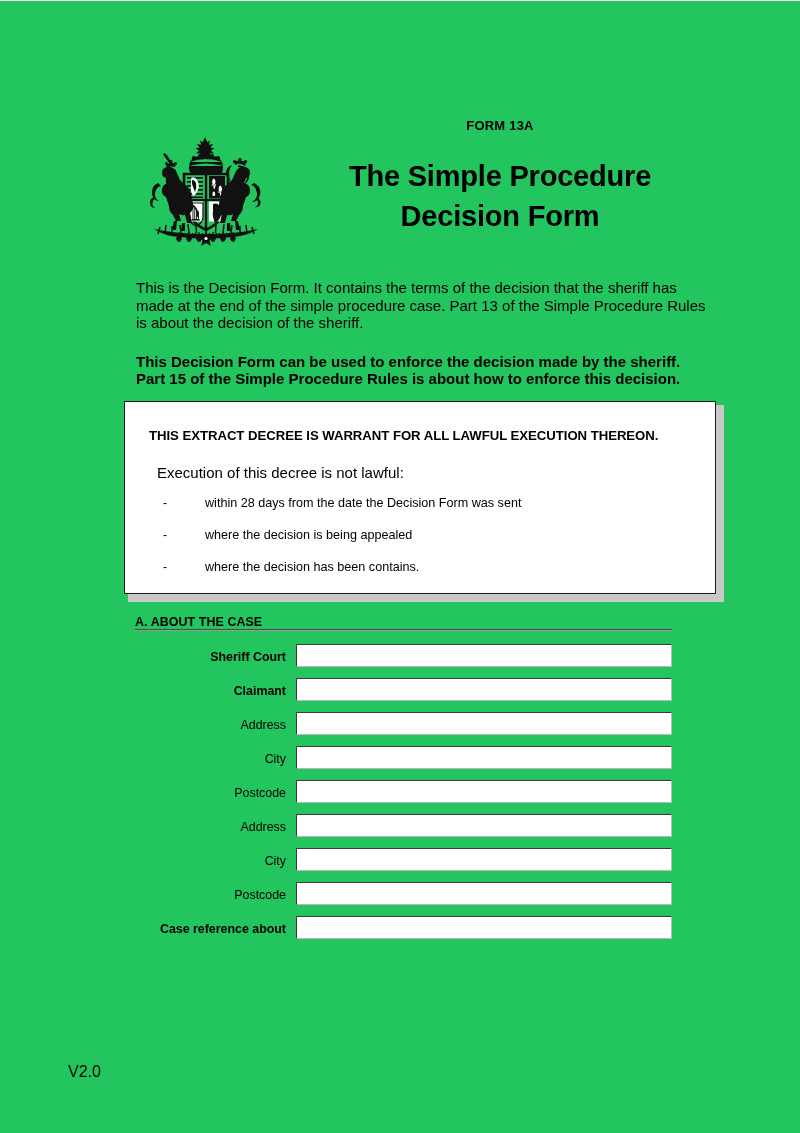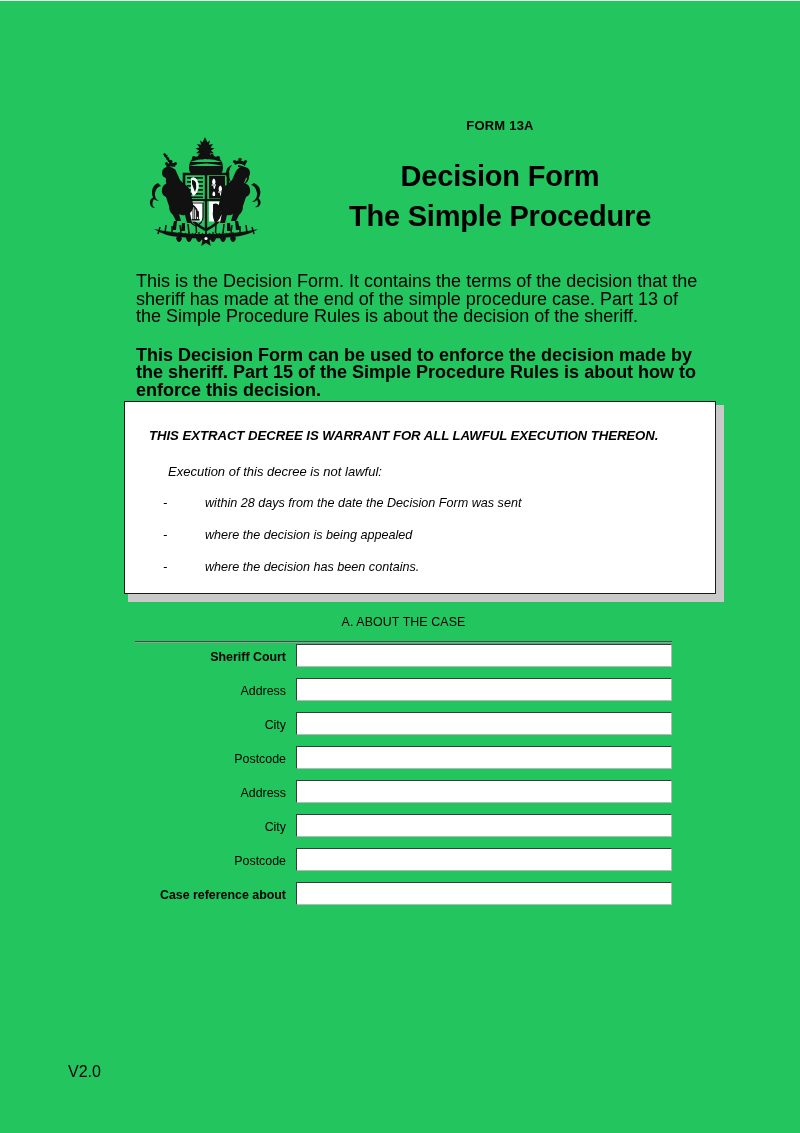"Decision Form" span.line { order: before "The Simple Procedure" -> after "The Simple Procedure" }
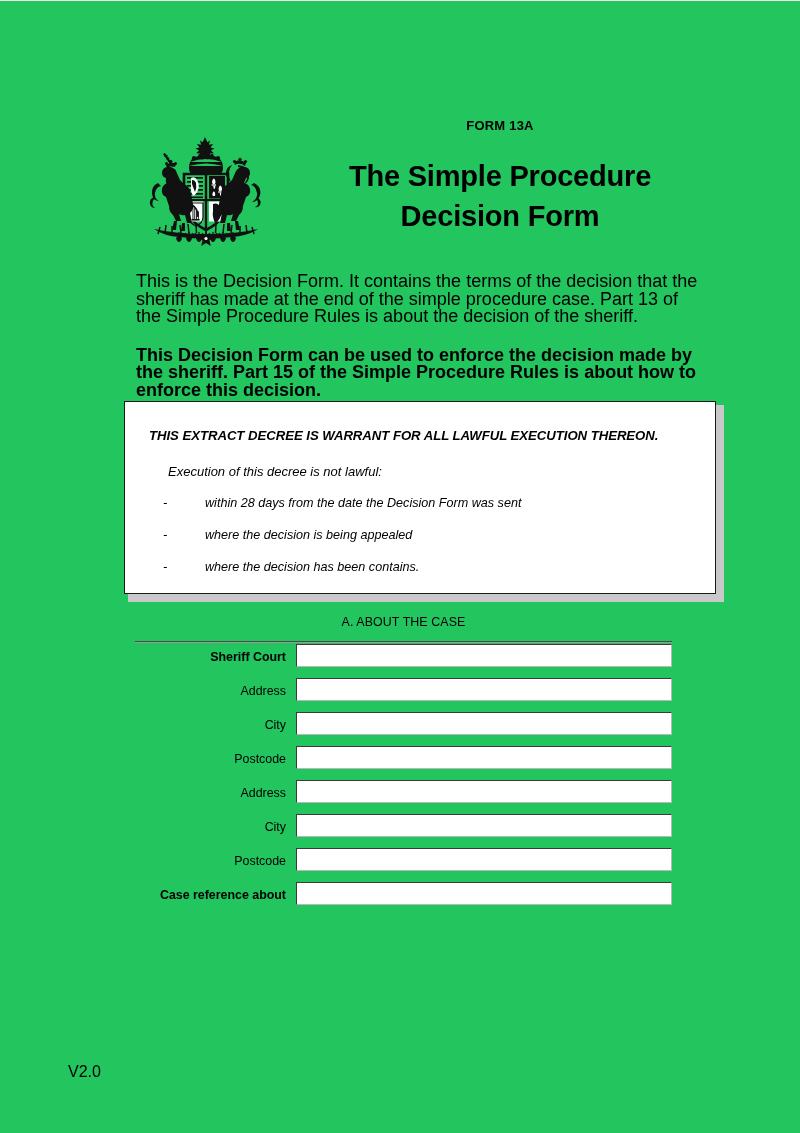"This is the Decision Form." .intro p { font-size: 18px -> 15px; margin: 0 0 21px 0 -> 6px 0 21px 0 }
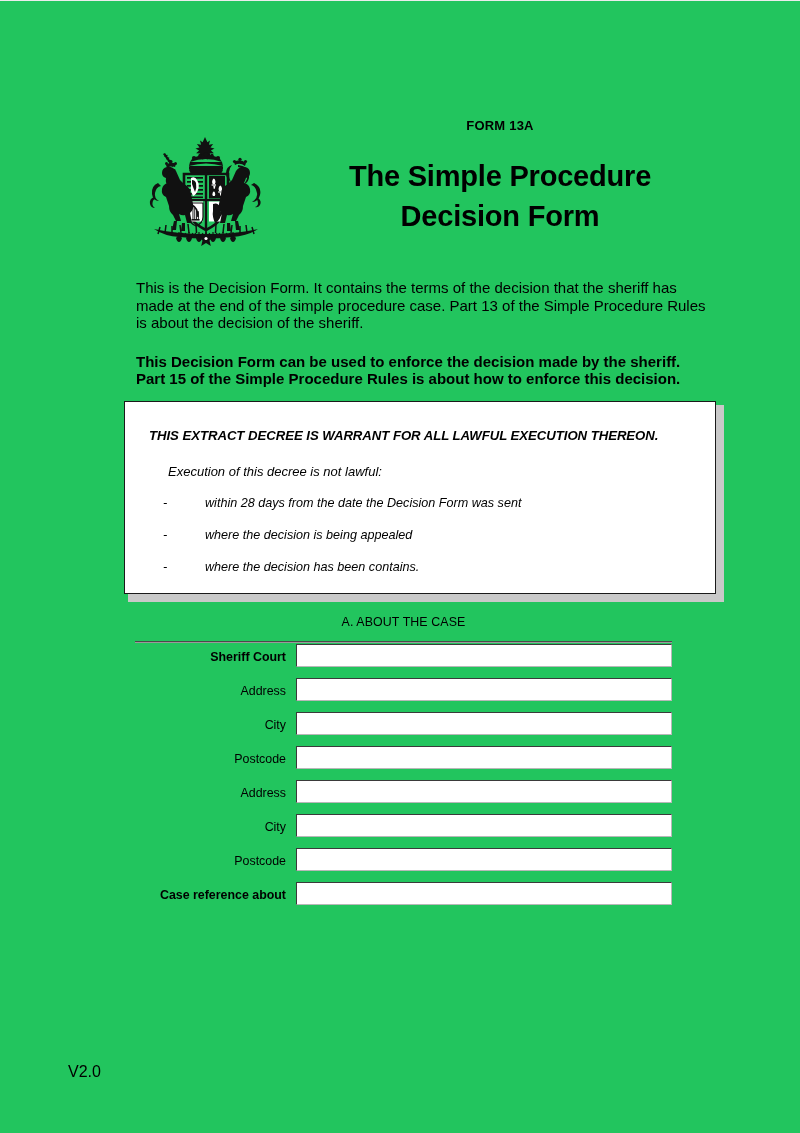"THIS EXTRACT DECREE IS WARRANT" .warning-wrap { font-style: italic -> none }
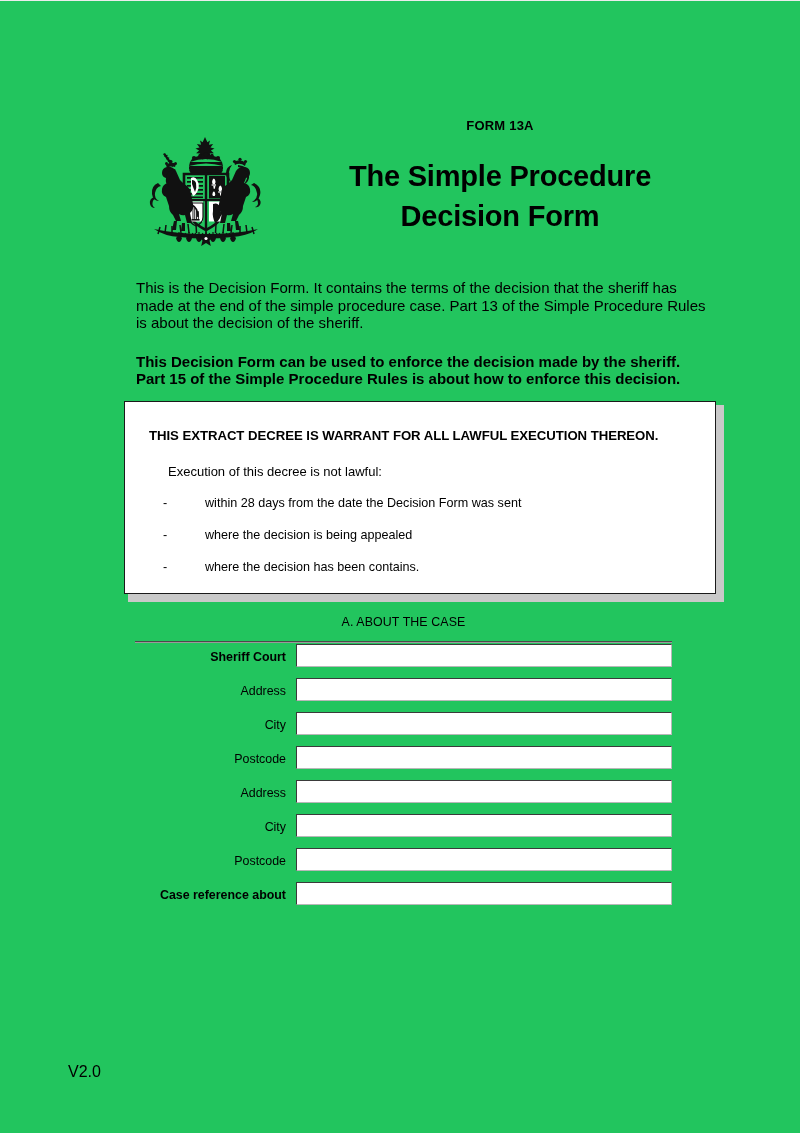"Execution of this decree is" .warning-lead { font-size: 13px -> 15px; left: 43px -> 32px }
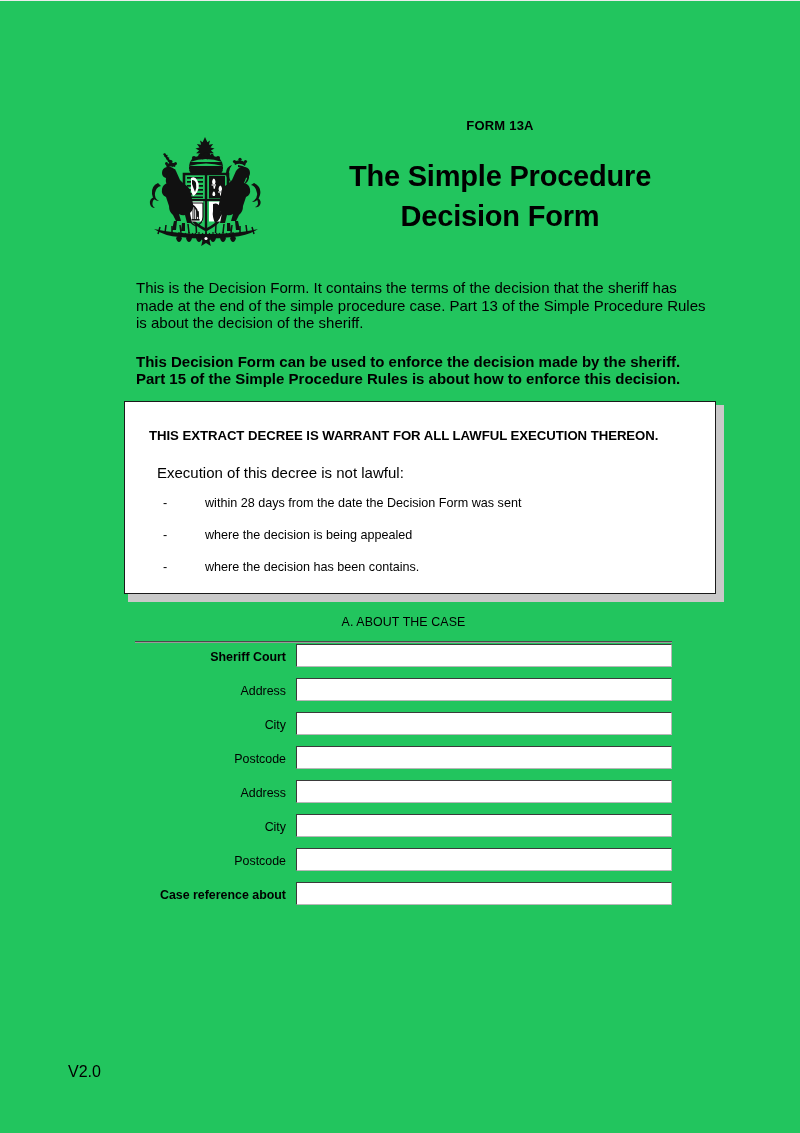"A. ABOUT THE CASE" .section-title { font-weight: normal -> bold; padding-bottom: 12px -> 0; text-align: center -> none }
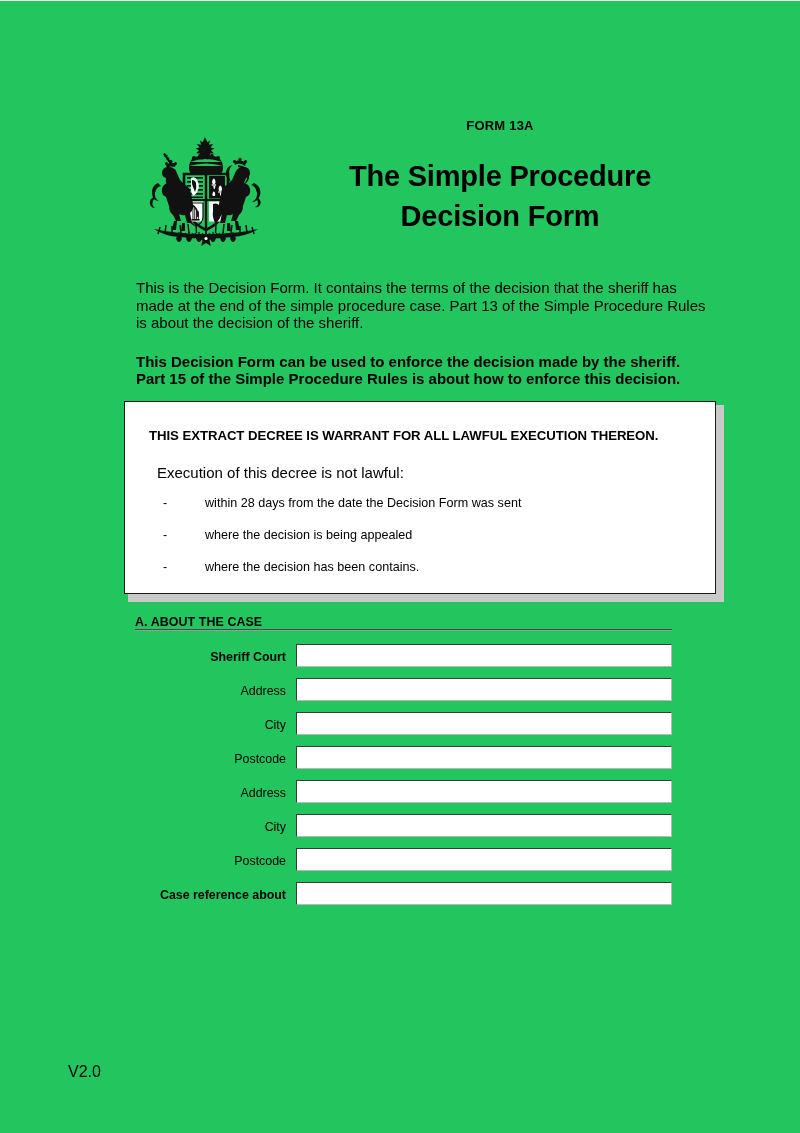"Claimant" div.field-row { html: none -> <div> <div>Claimant</div> <input> </div> }
